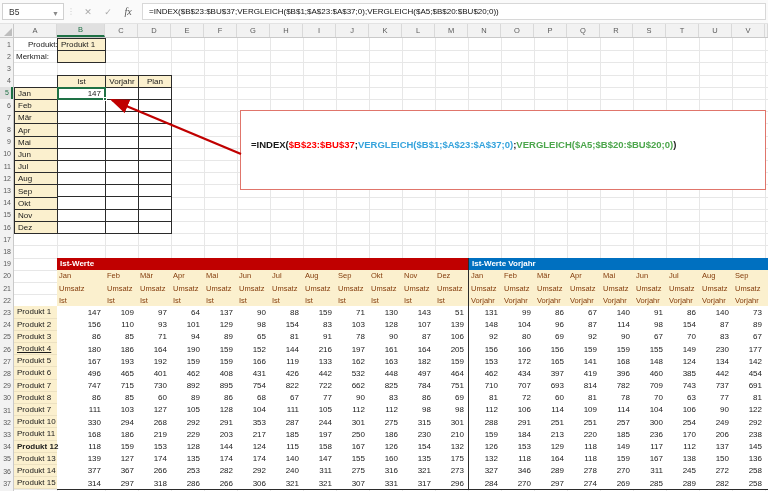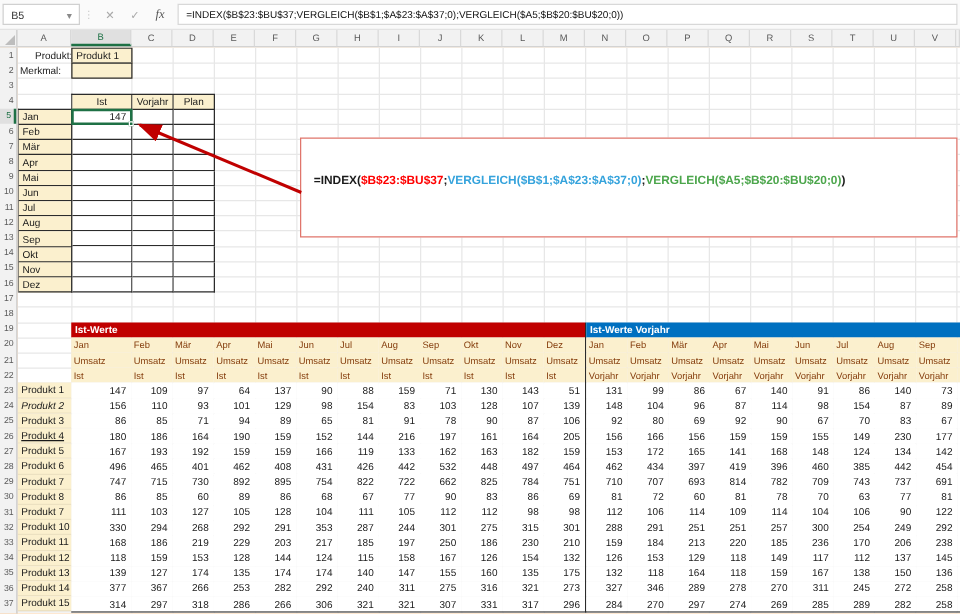"B5" #app { background: #fdba74 -> #0c4a6e }
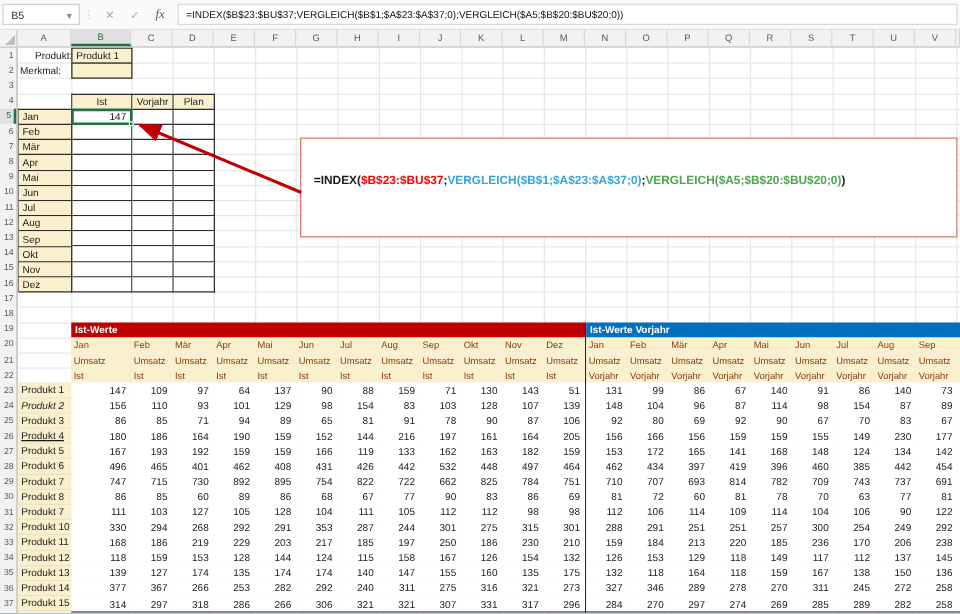"Produkt 2" div.prodlab { font-style: italic -> none }
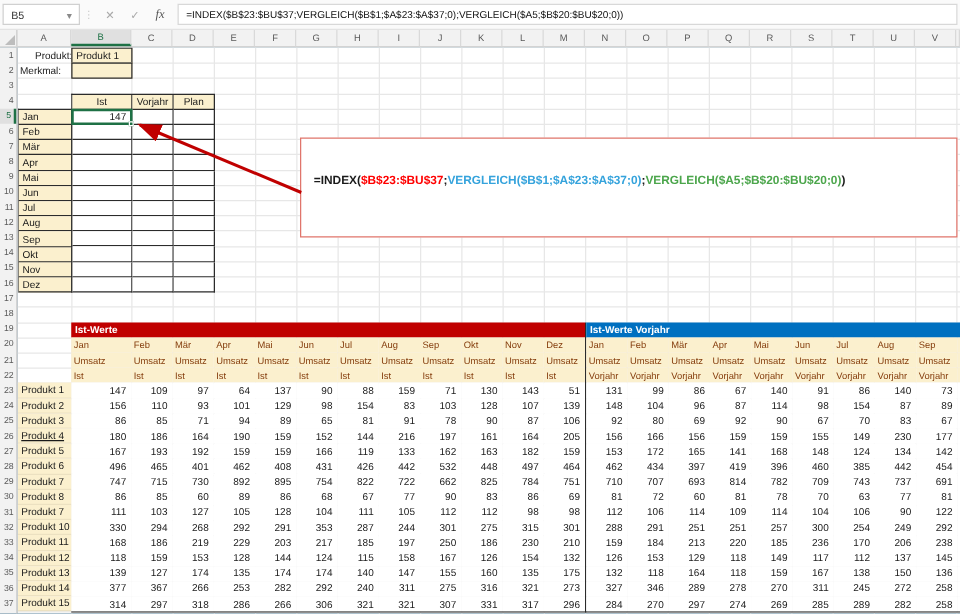"Produkt 12" div.prodlab { font-weight: none -> bold }
